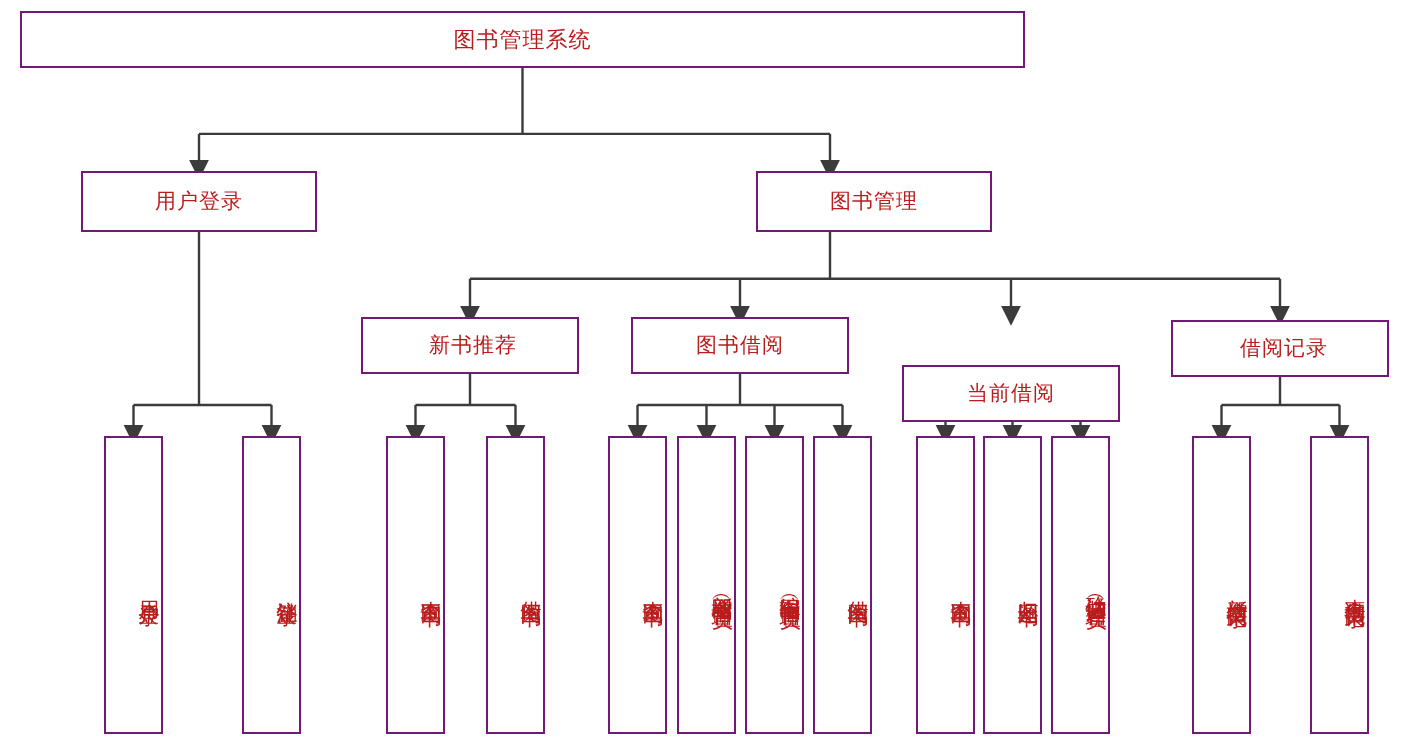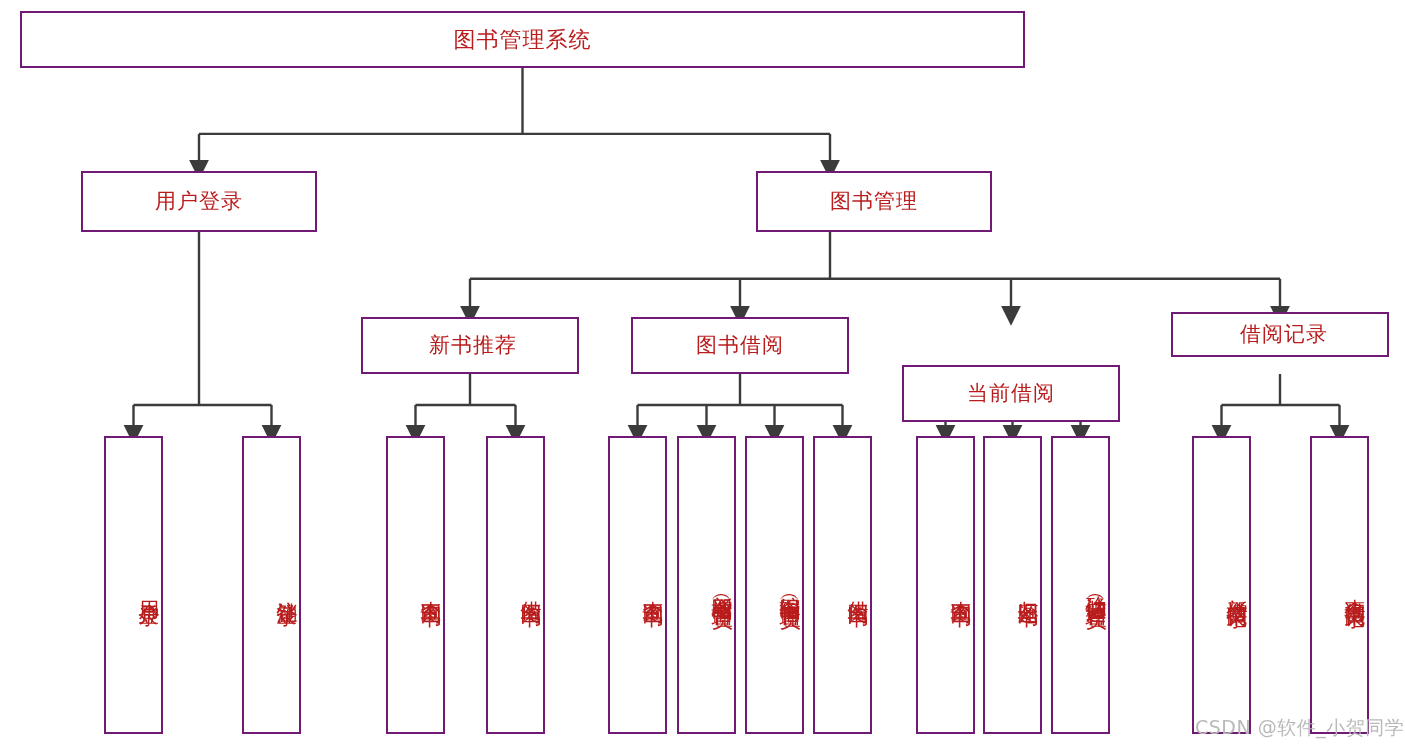"借阅记录" div.node { height: 45px -> 57px; top: 312px -> 320px }
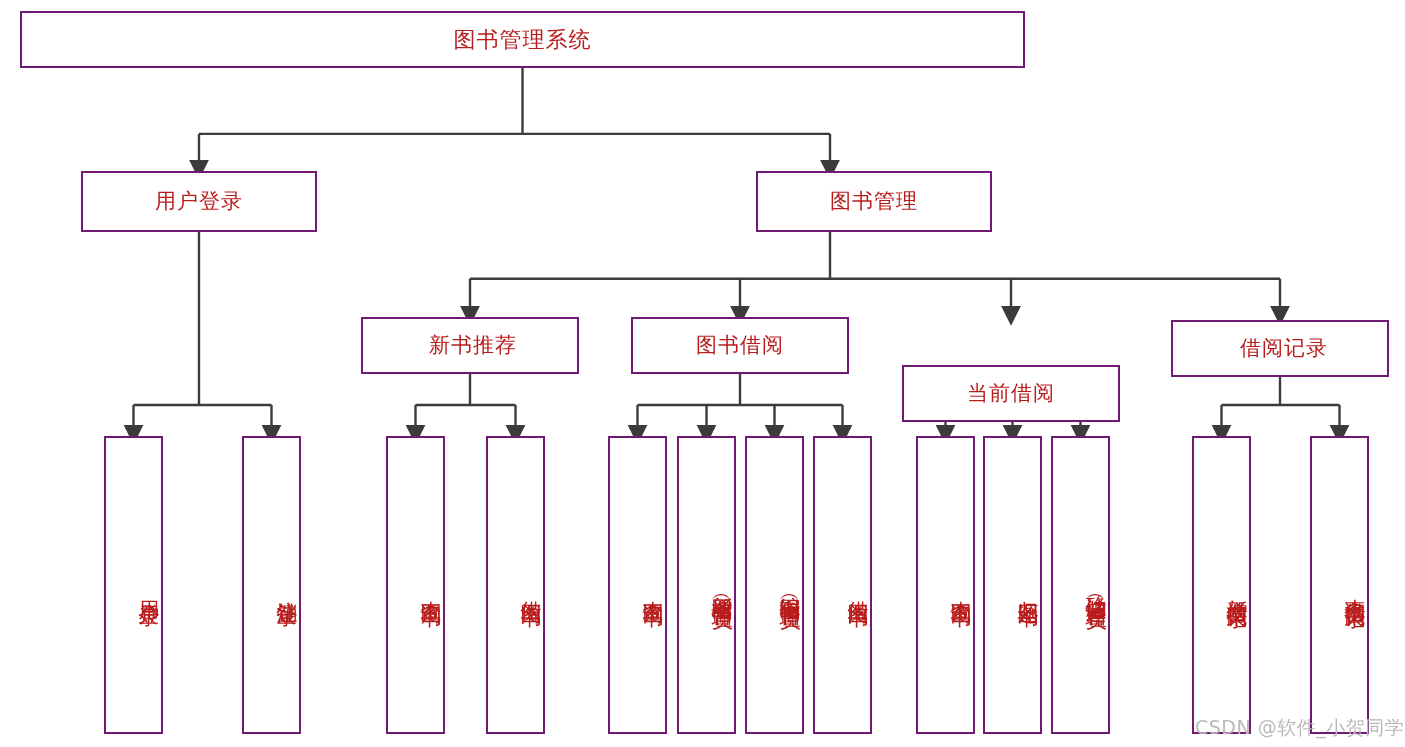"CSDN @软件_小贺同学" div.watermark { html: <div>CSDN @软件_小贺同学</div> -> none }
